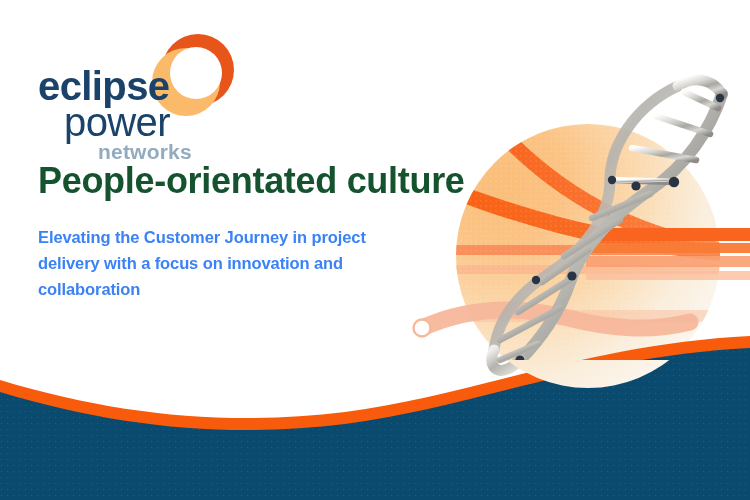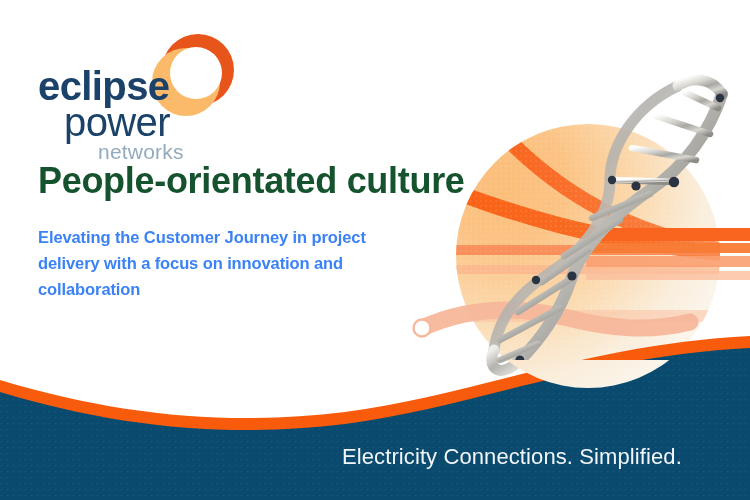"networks" .logo-word-networks { font-weight: 400 -> 700 }
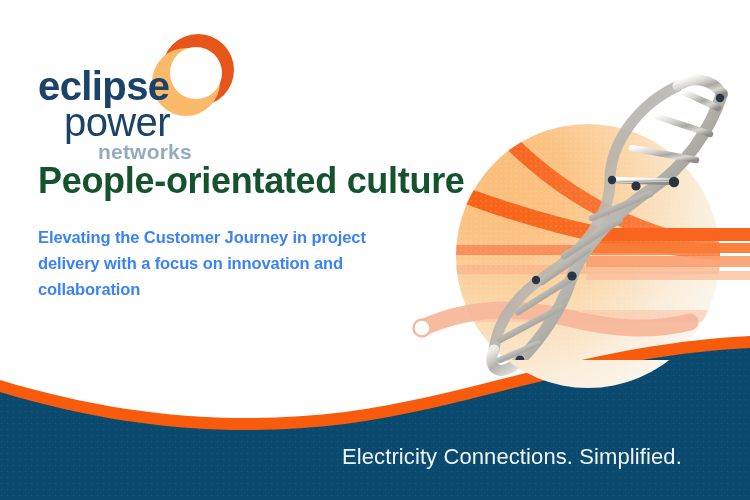"Electricity Connections. Simplified." div.tagline { html: <div>Electricity Connections. Simplified.</div> -> none }
